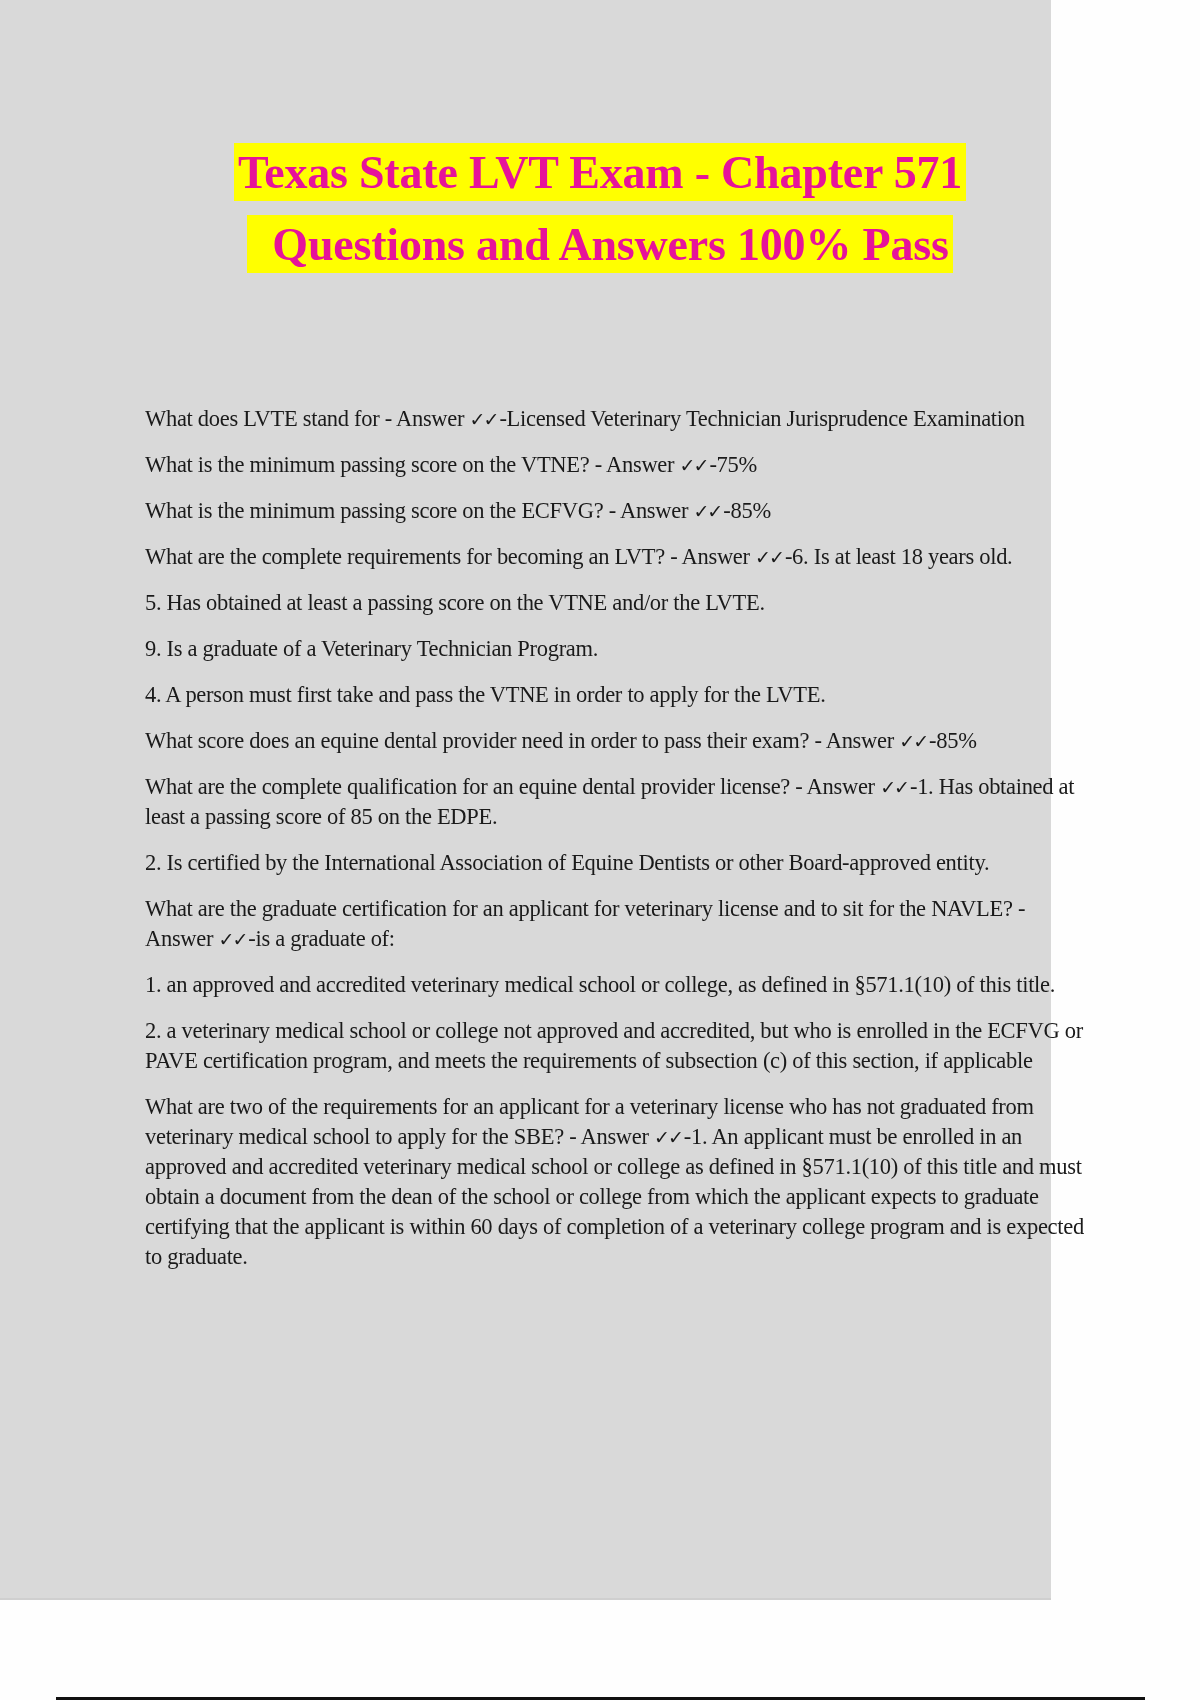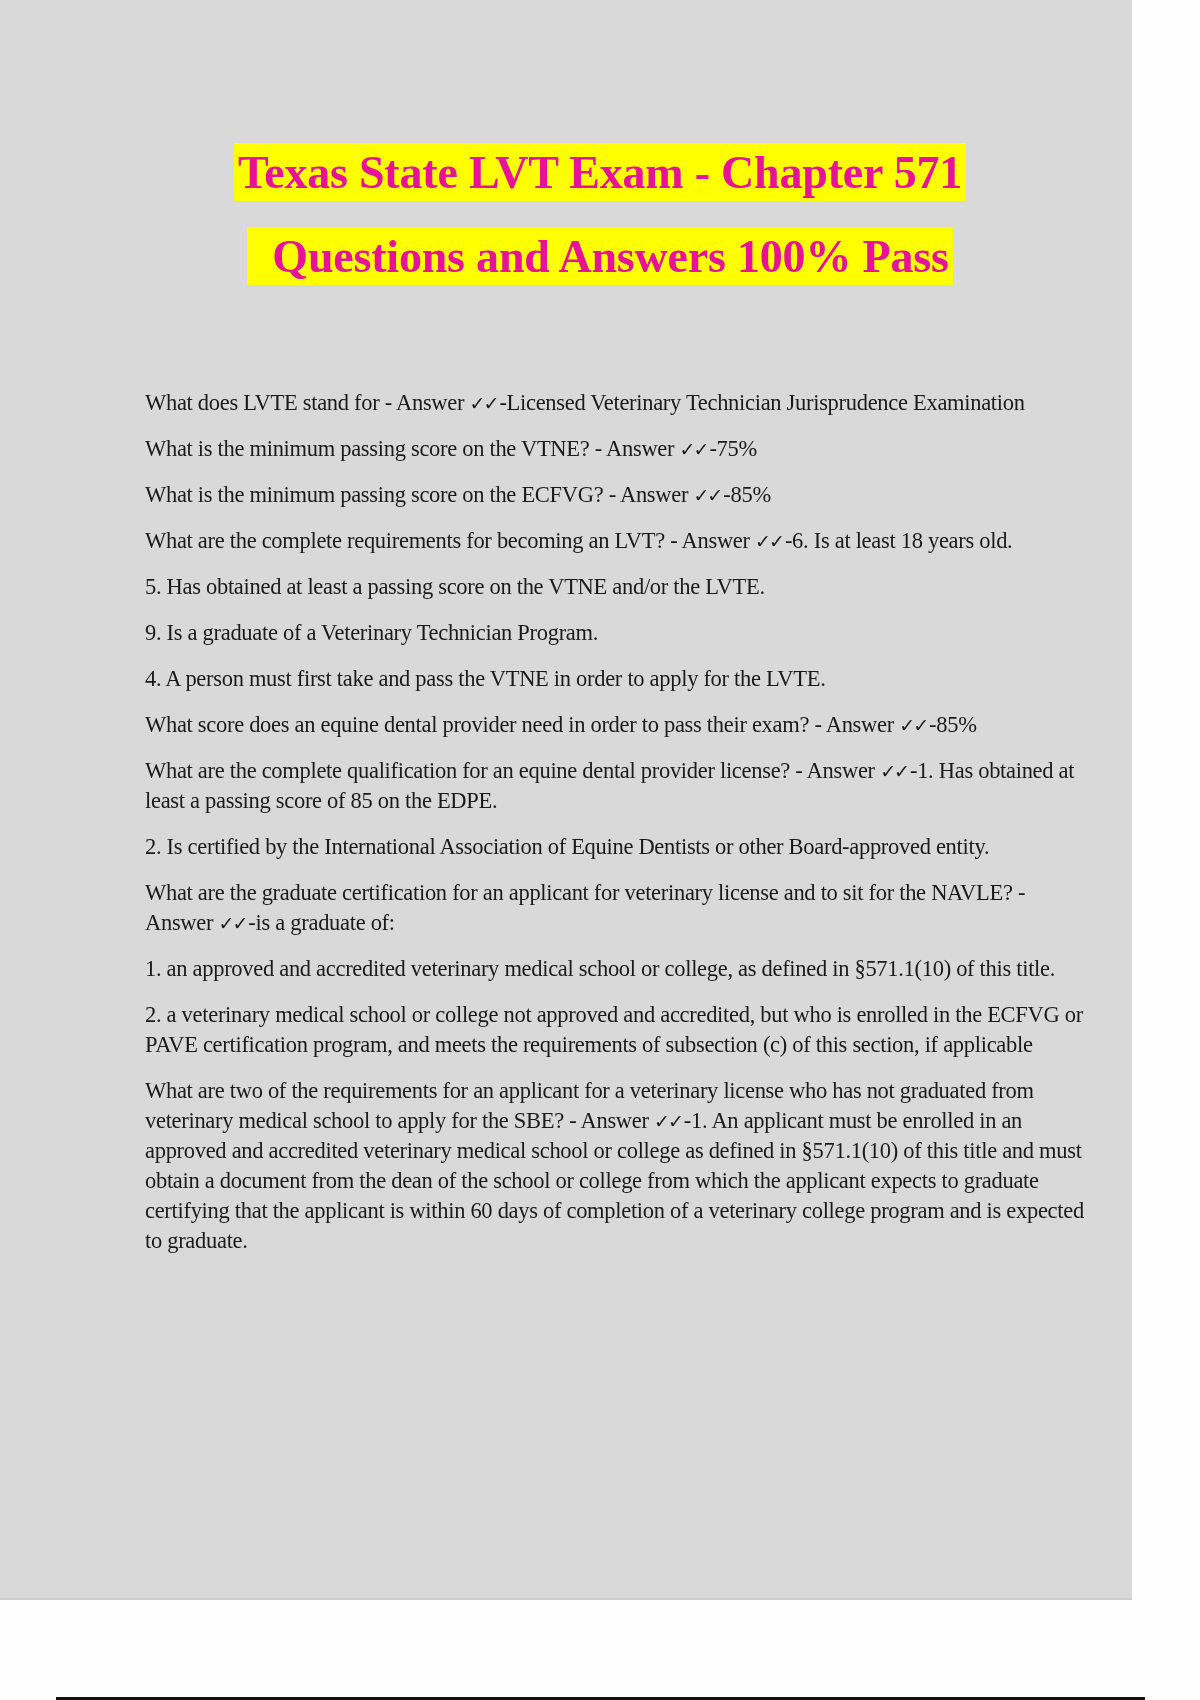"Texas State LVT Exam -" .page { width: 1132px -> 1051px }
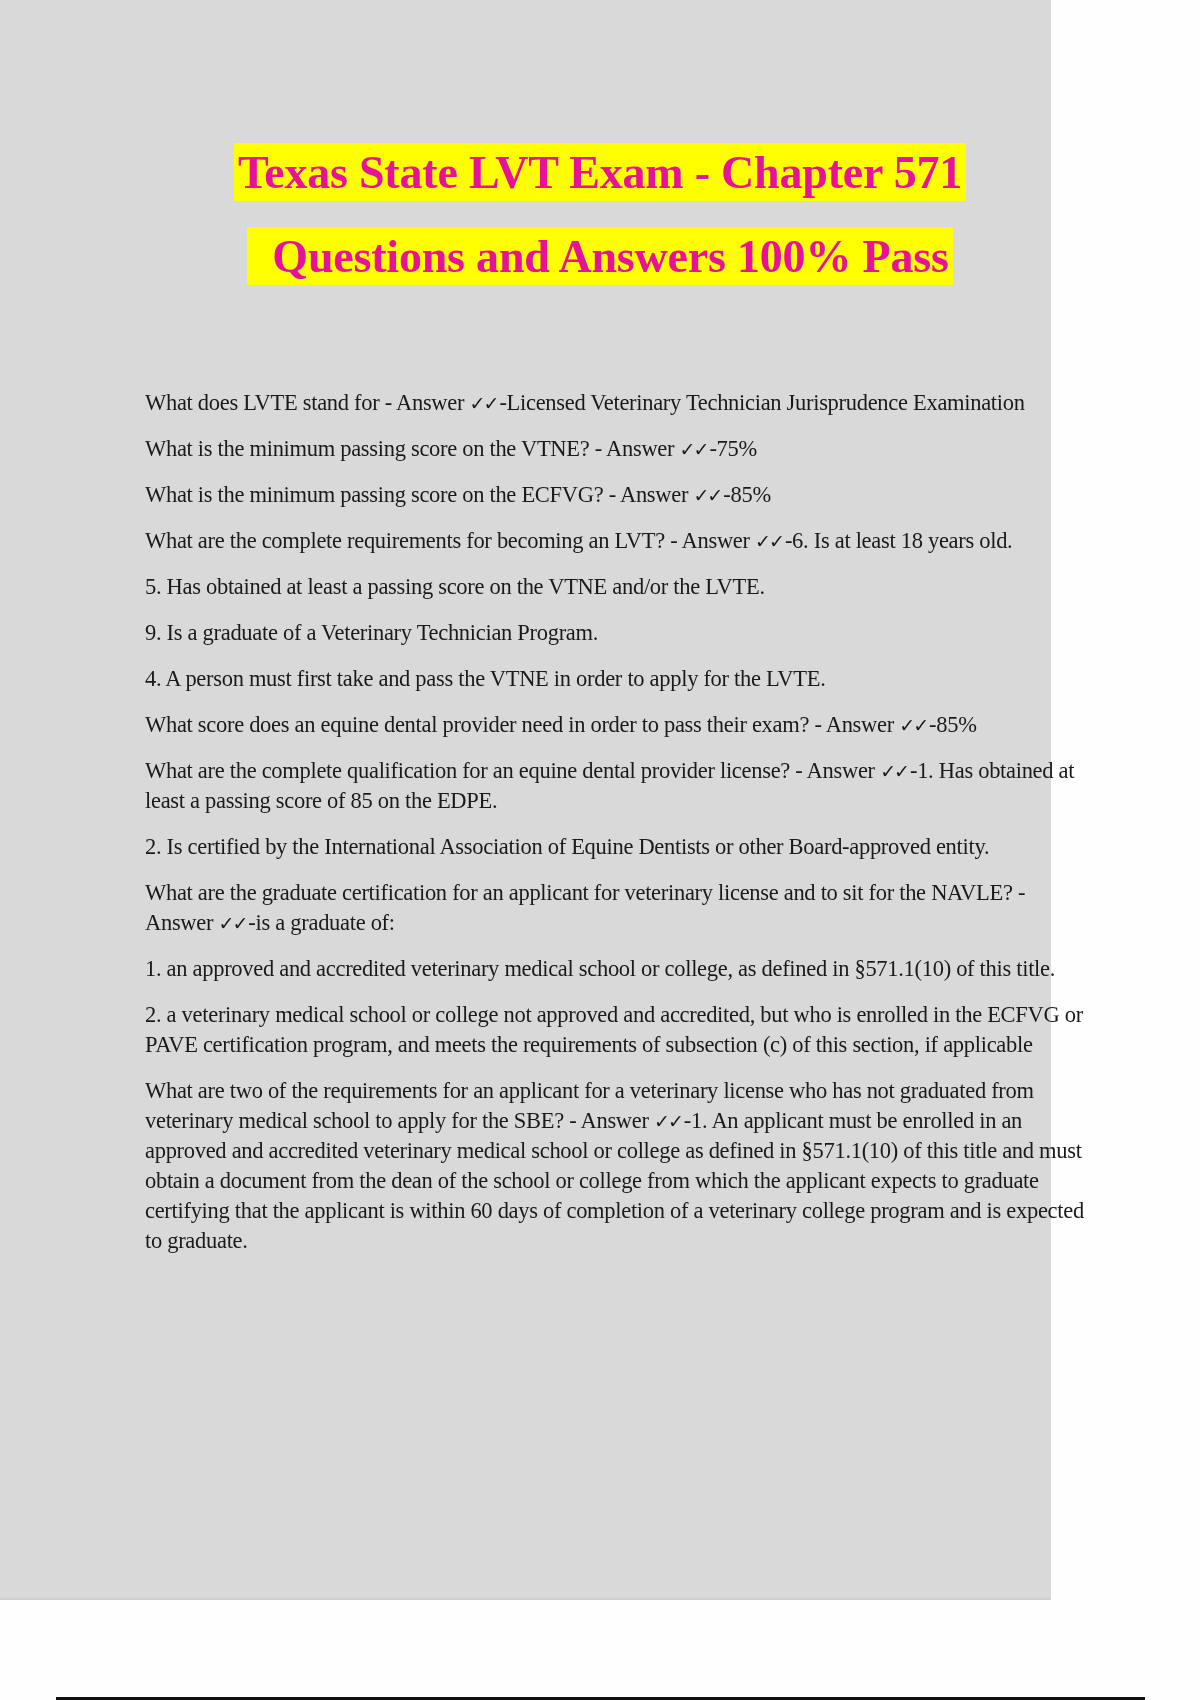"Questions and Answers 100% Pass" .title-line.l2 { margin-top: 26px -> 14px }
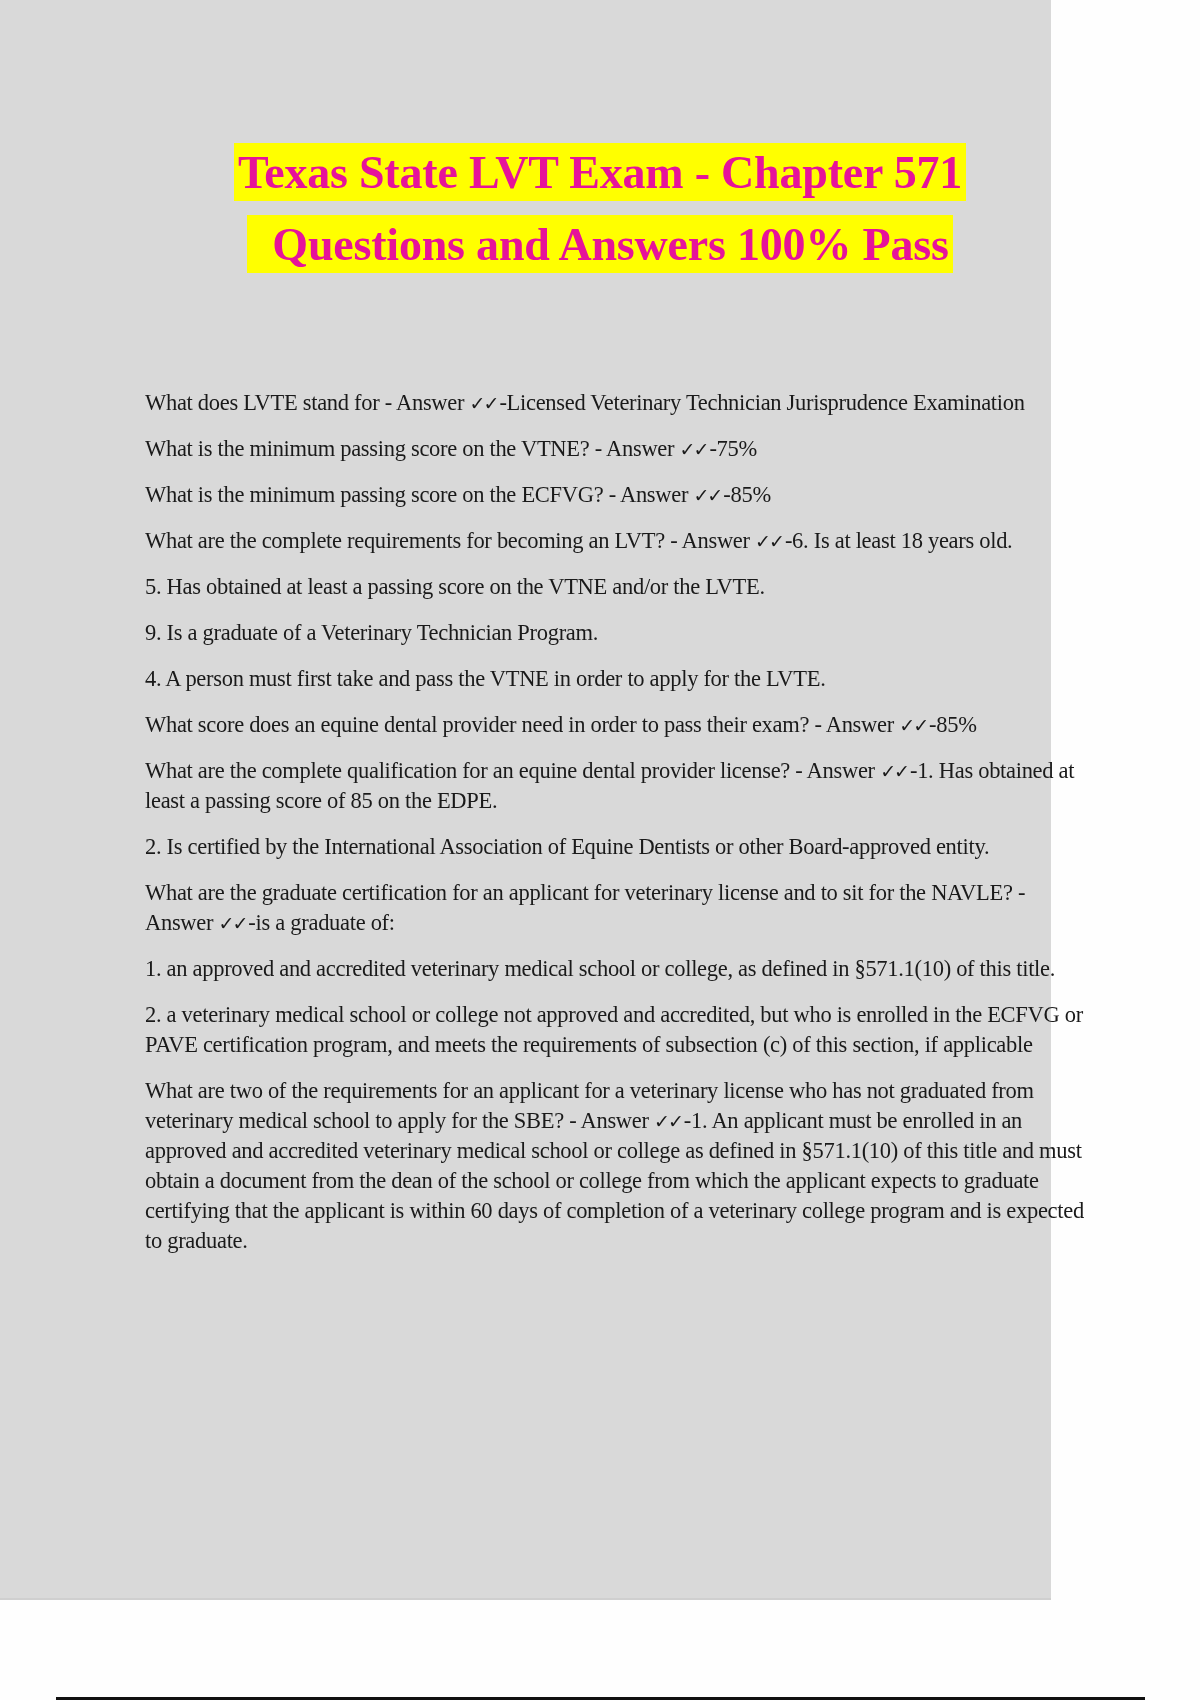"What does LVTE stand for" .content { top: 388px -> 404px }
